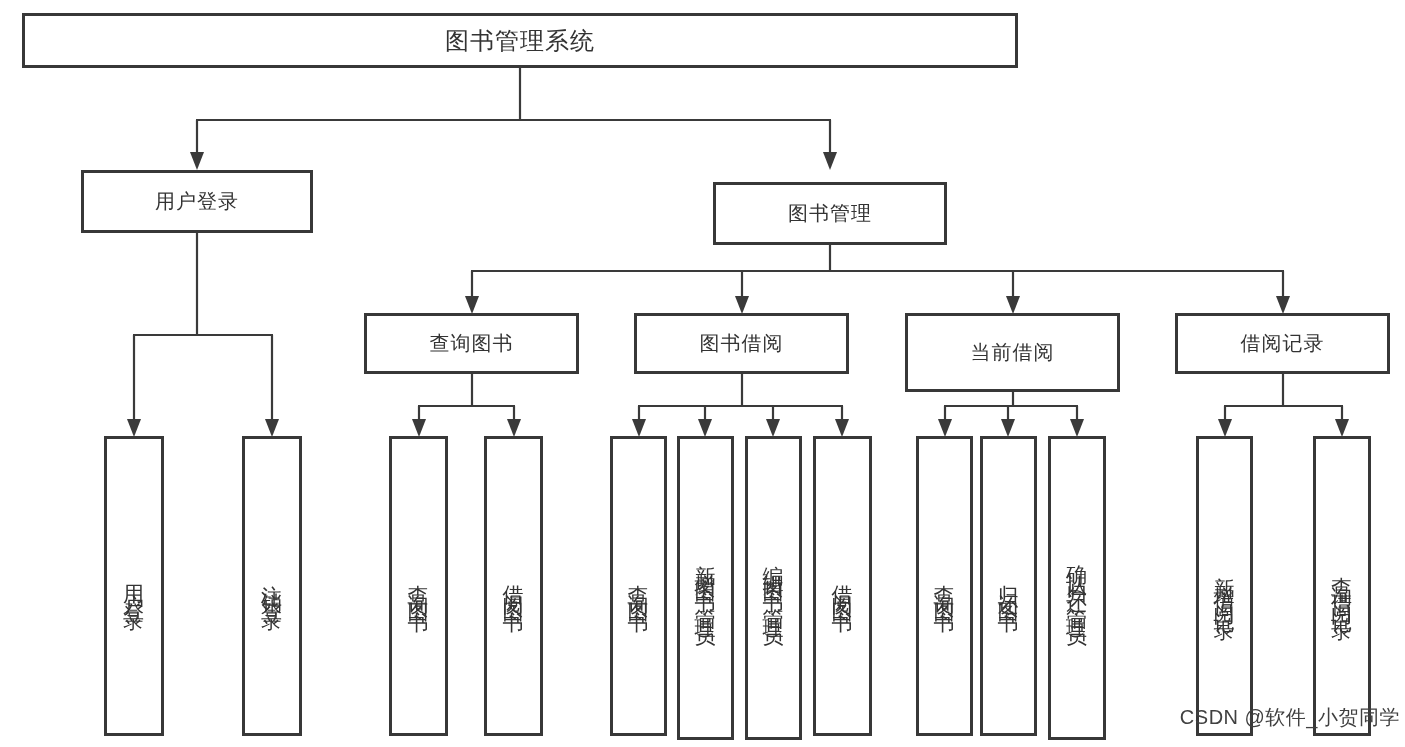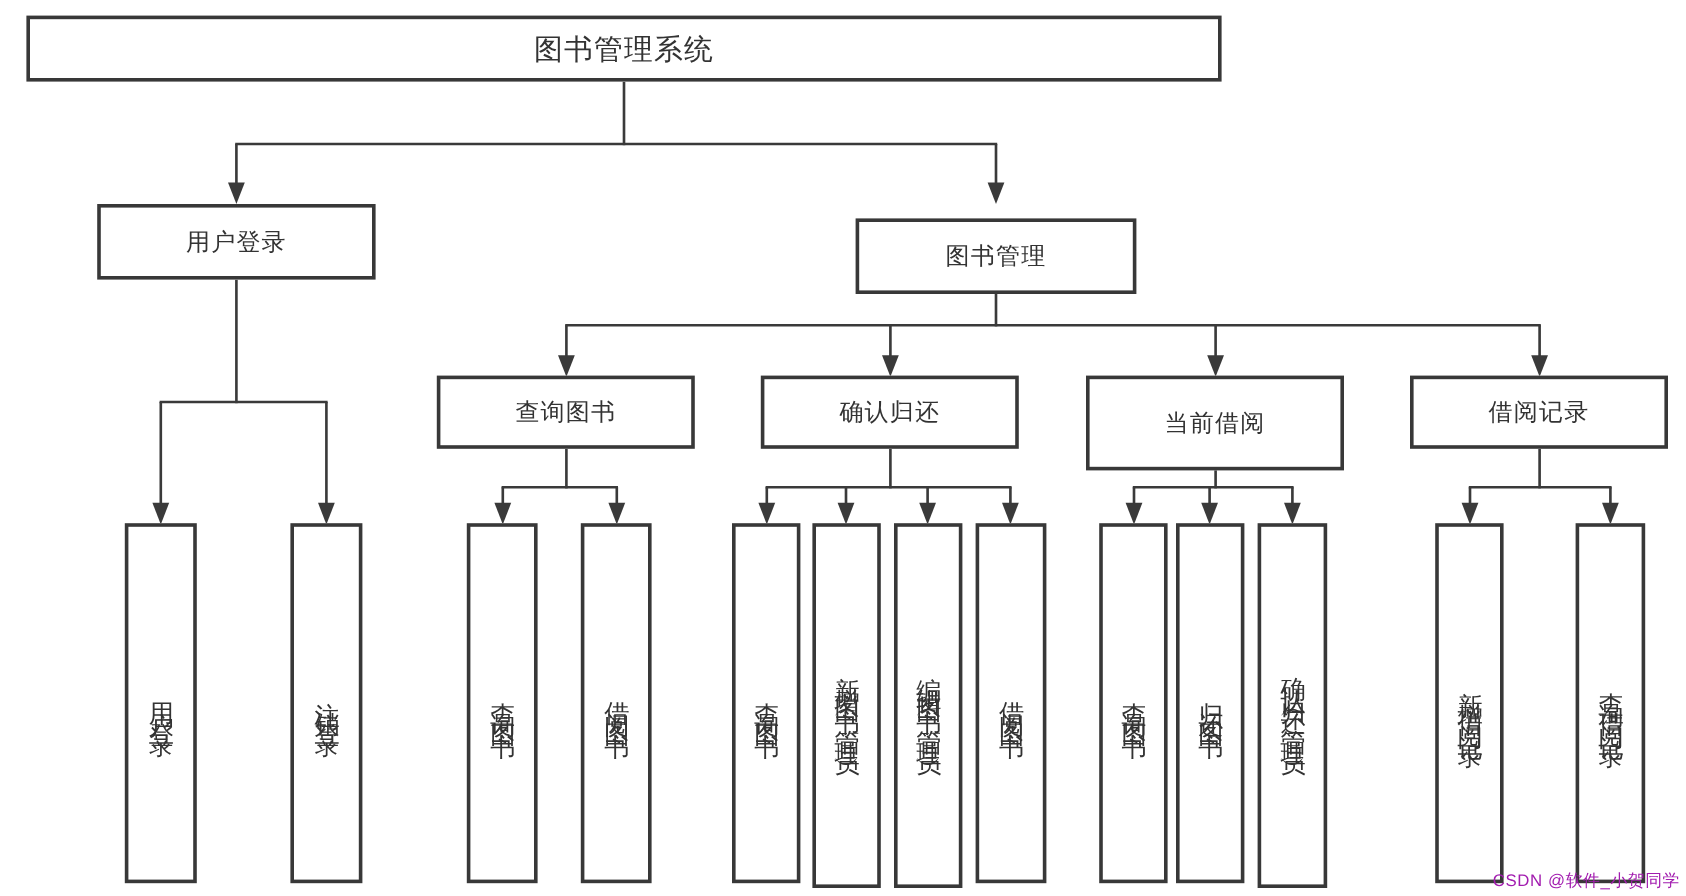"确认归还" div.box { text: 确认归还 -> 图书借阅 }
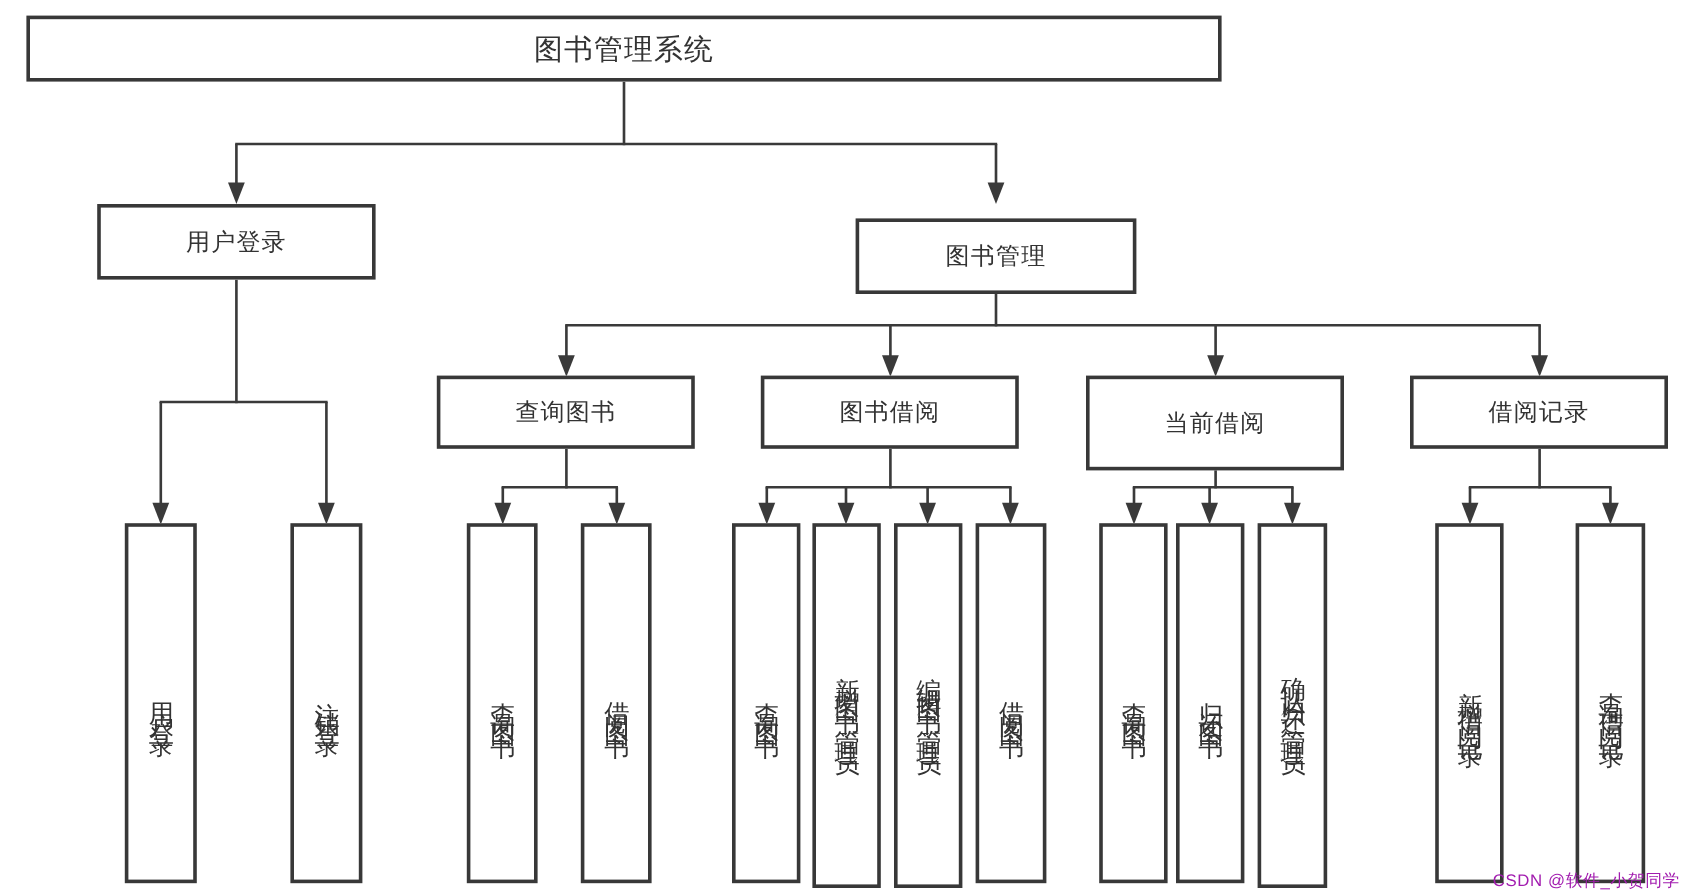"CSDN @软件_小贺同学" .watermark { bottom: 4px -> 16px; color: #a21caf -> #404040; font-size: 14px -> 20px }
